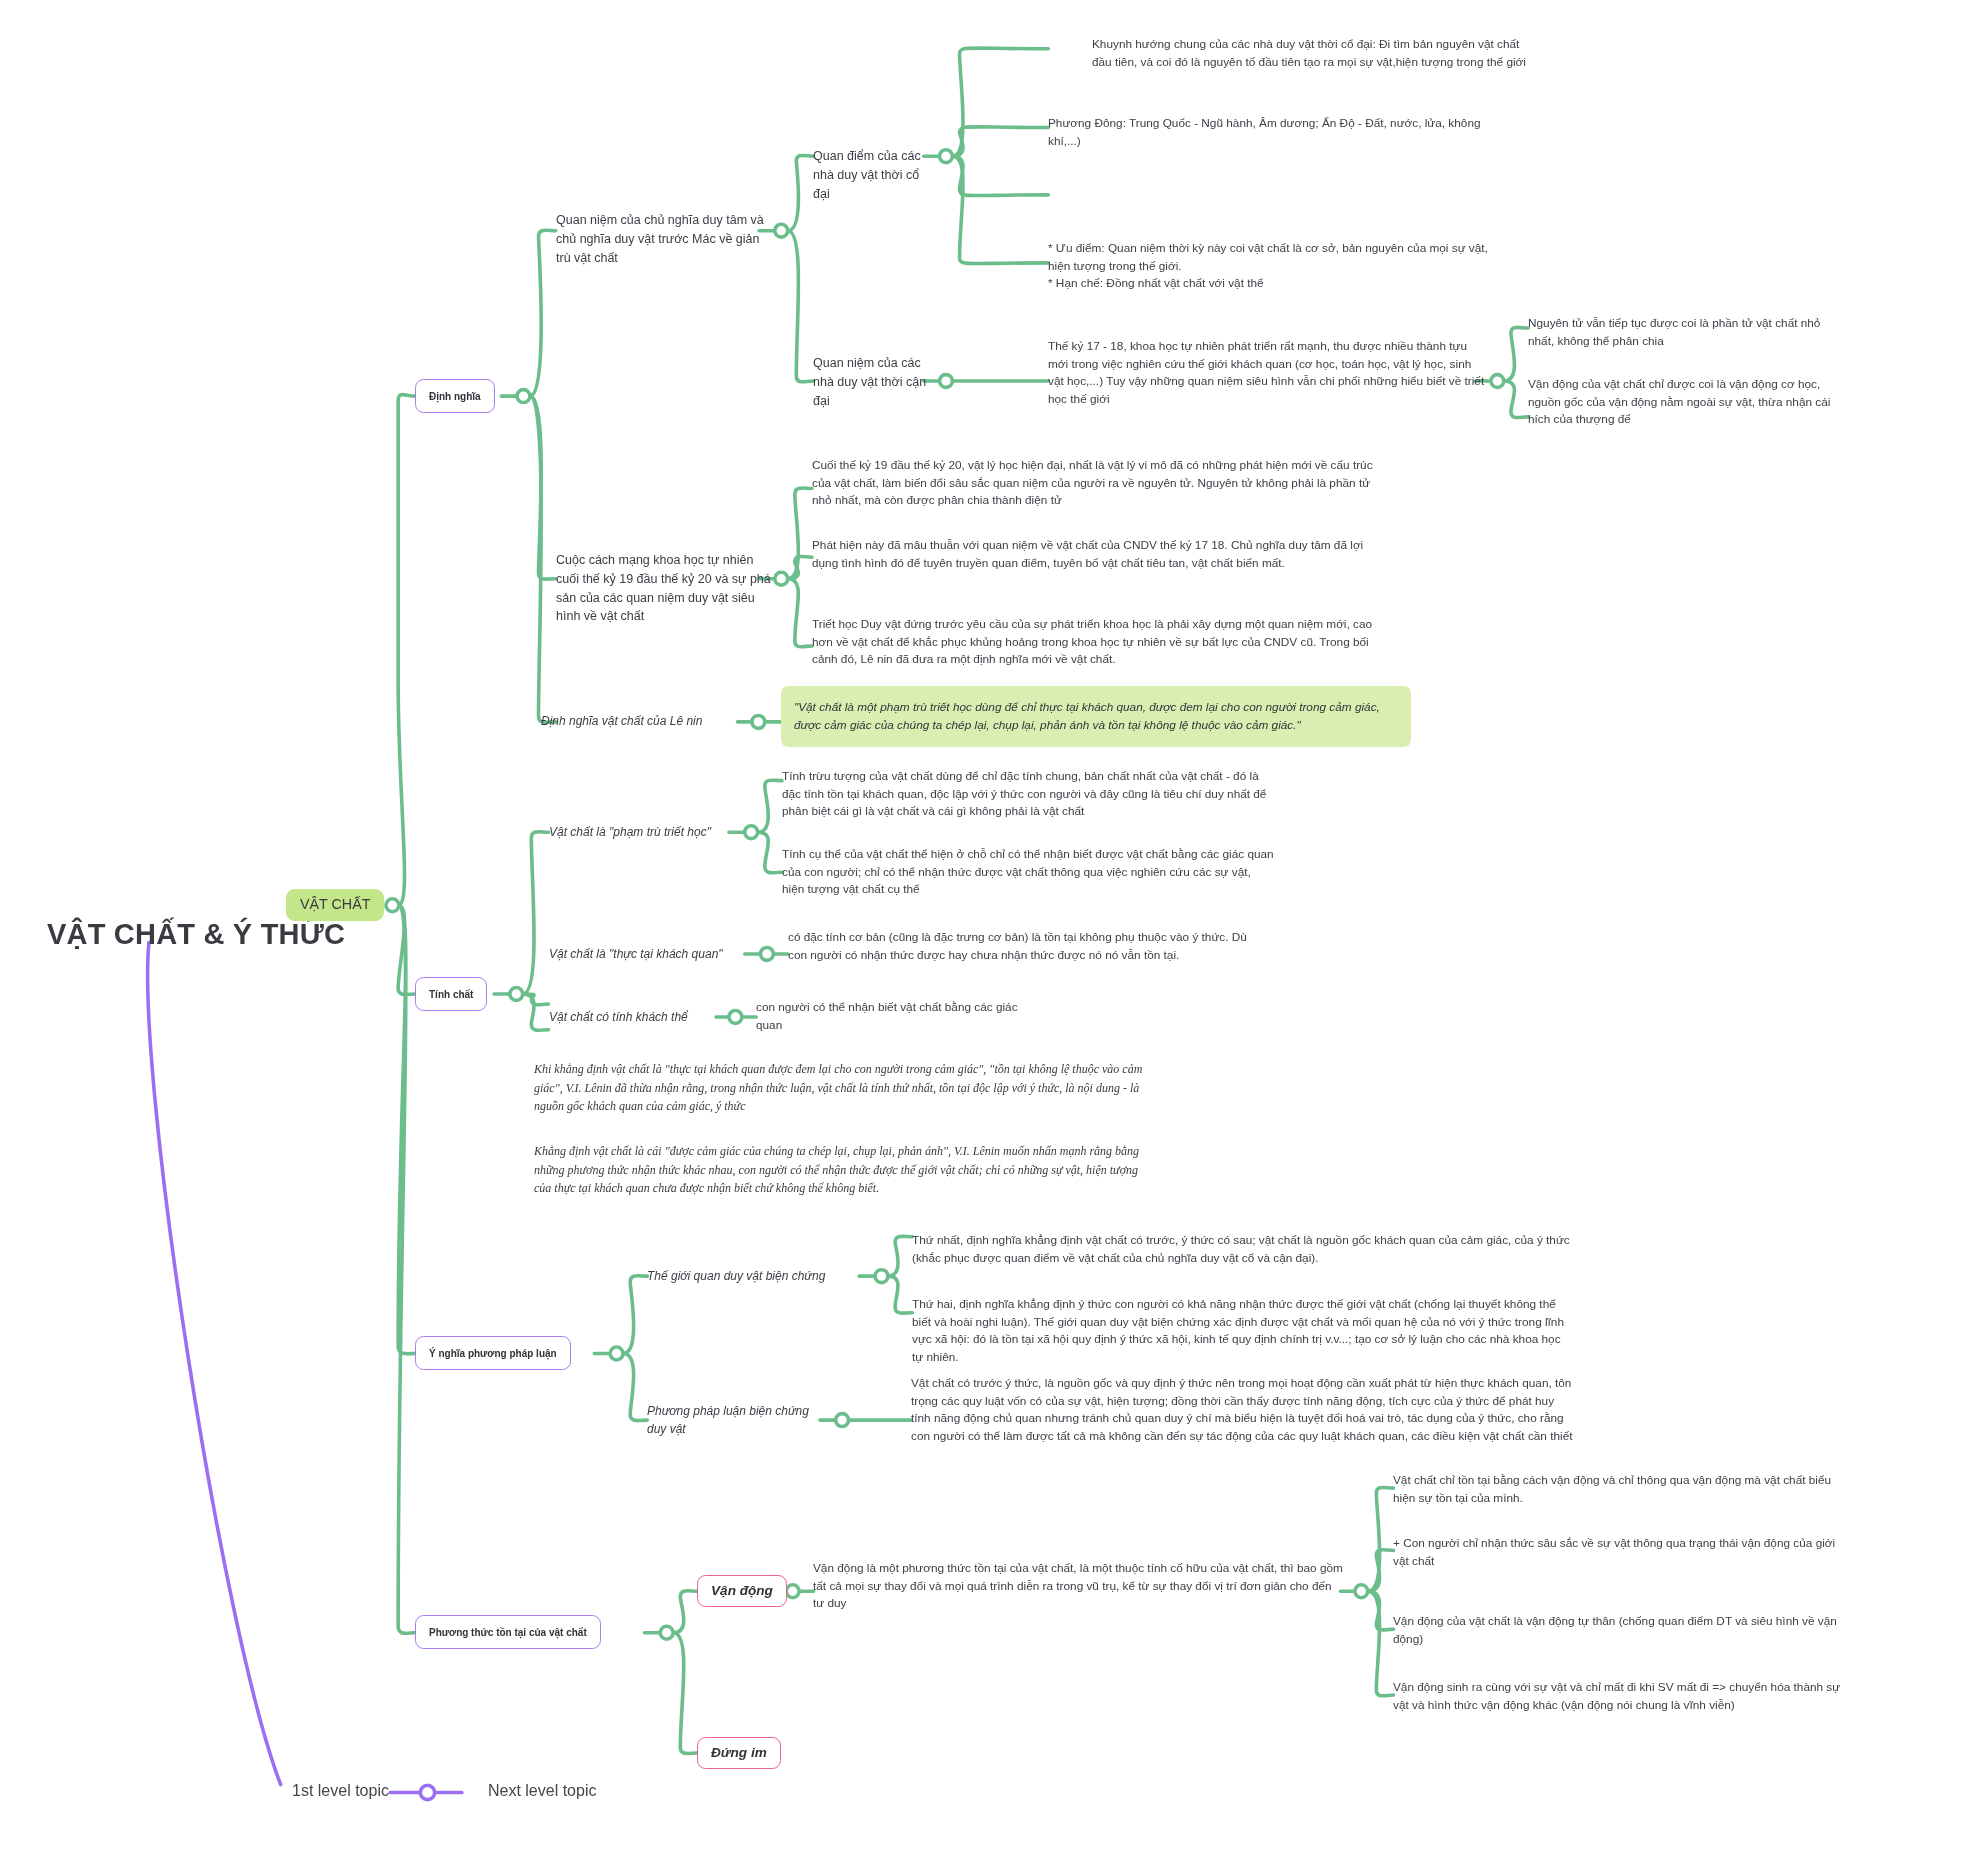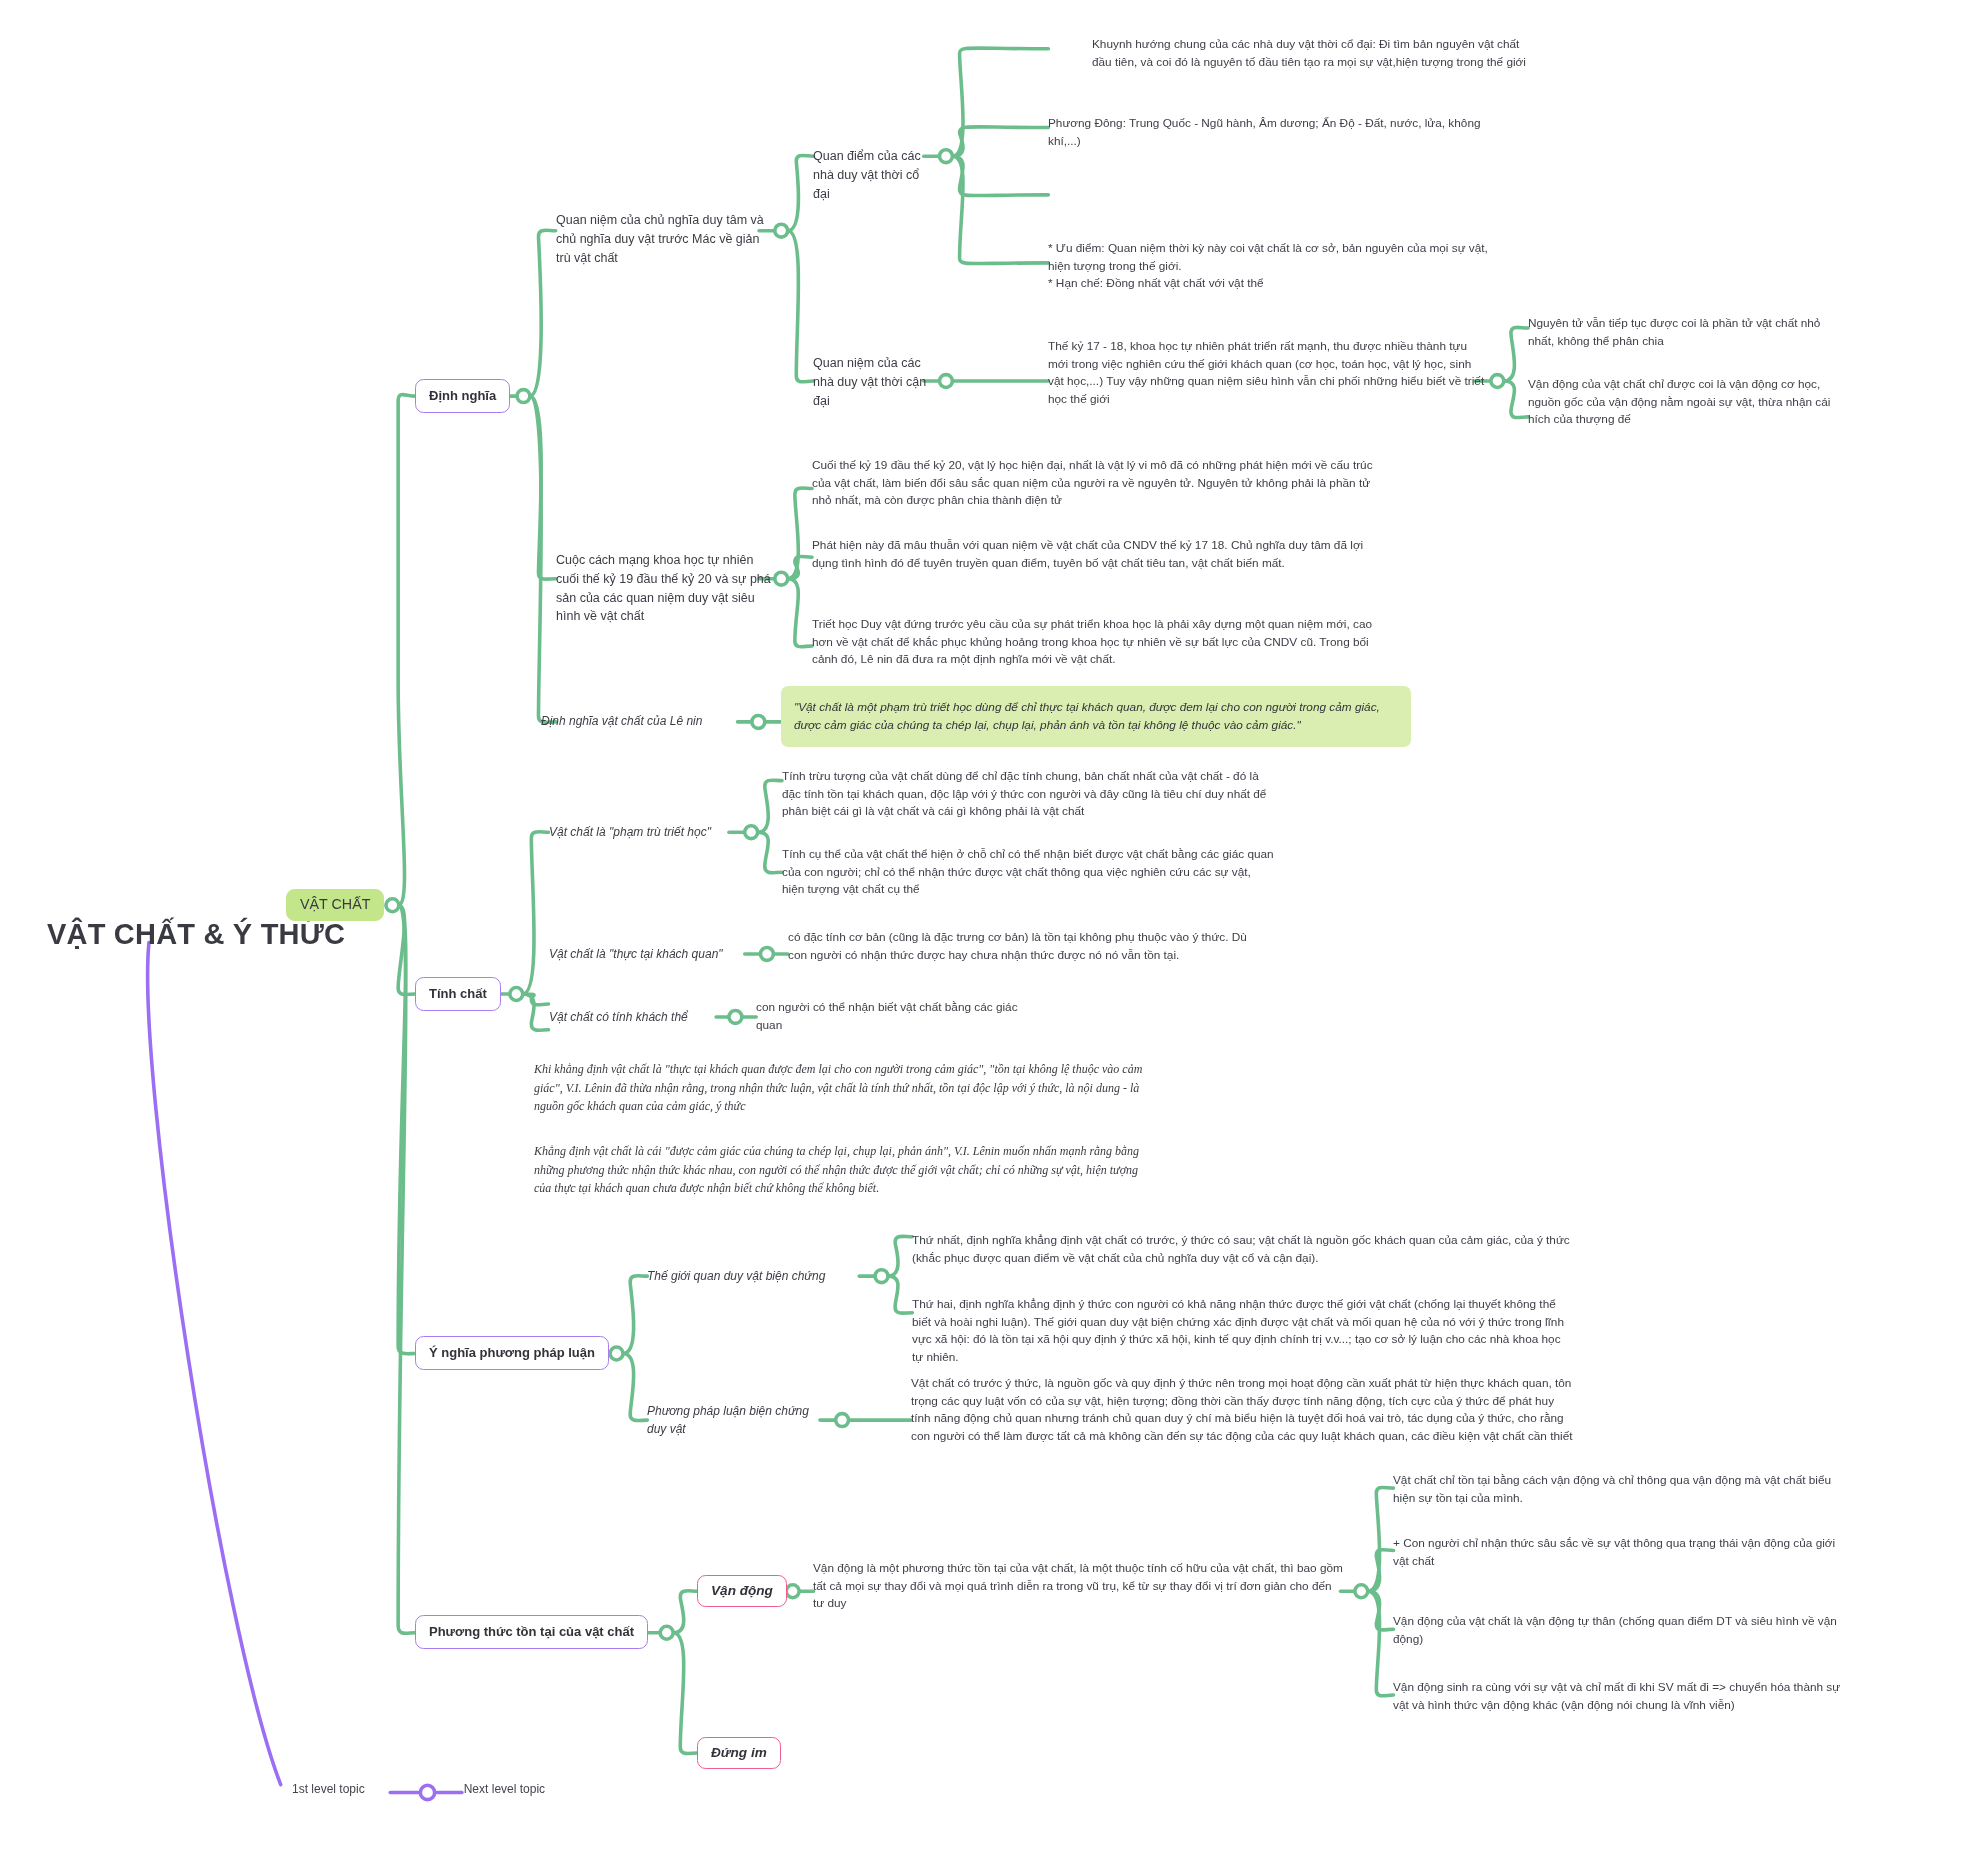"Định nghĩa" .node { font-size: 13px -> 10px }
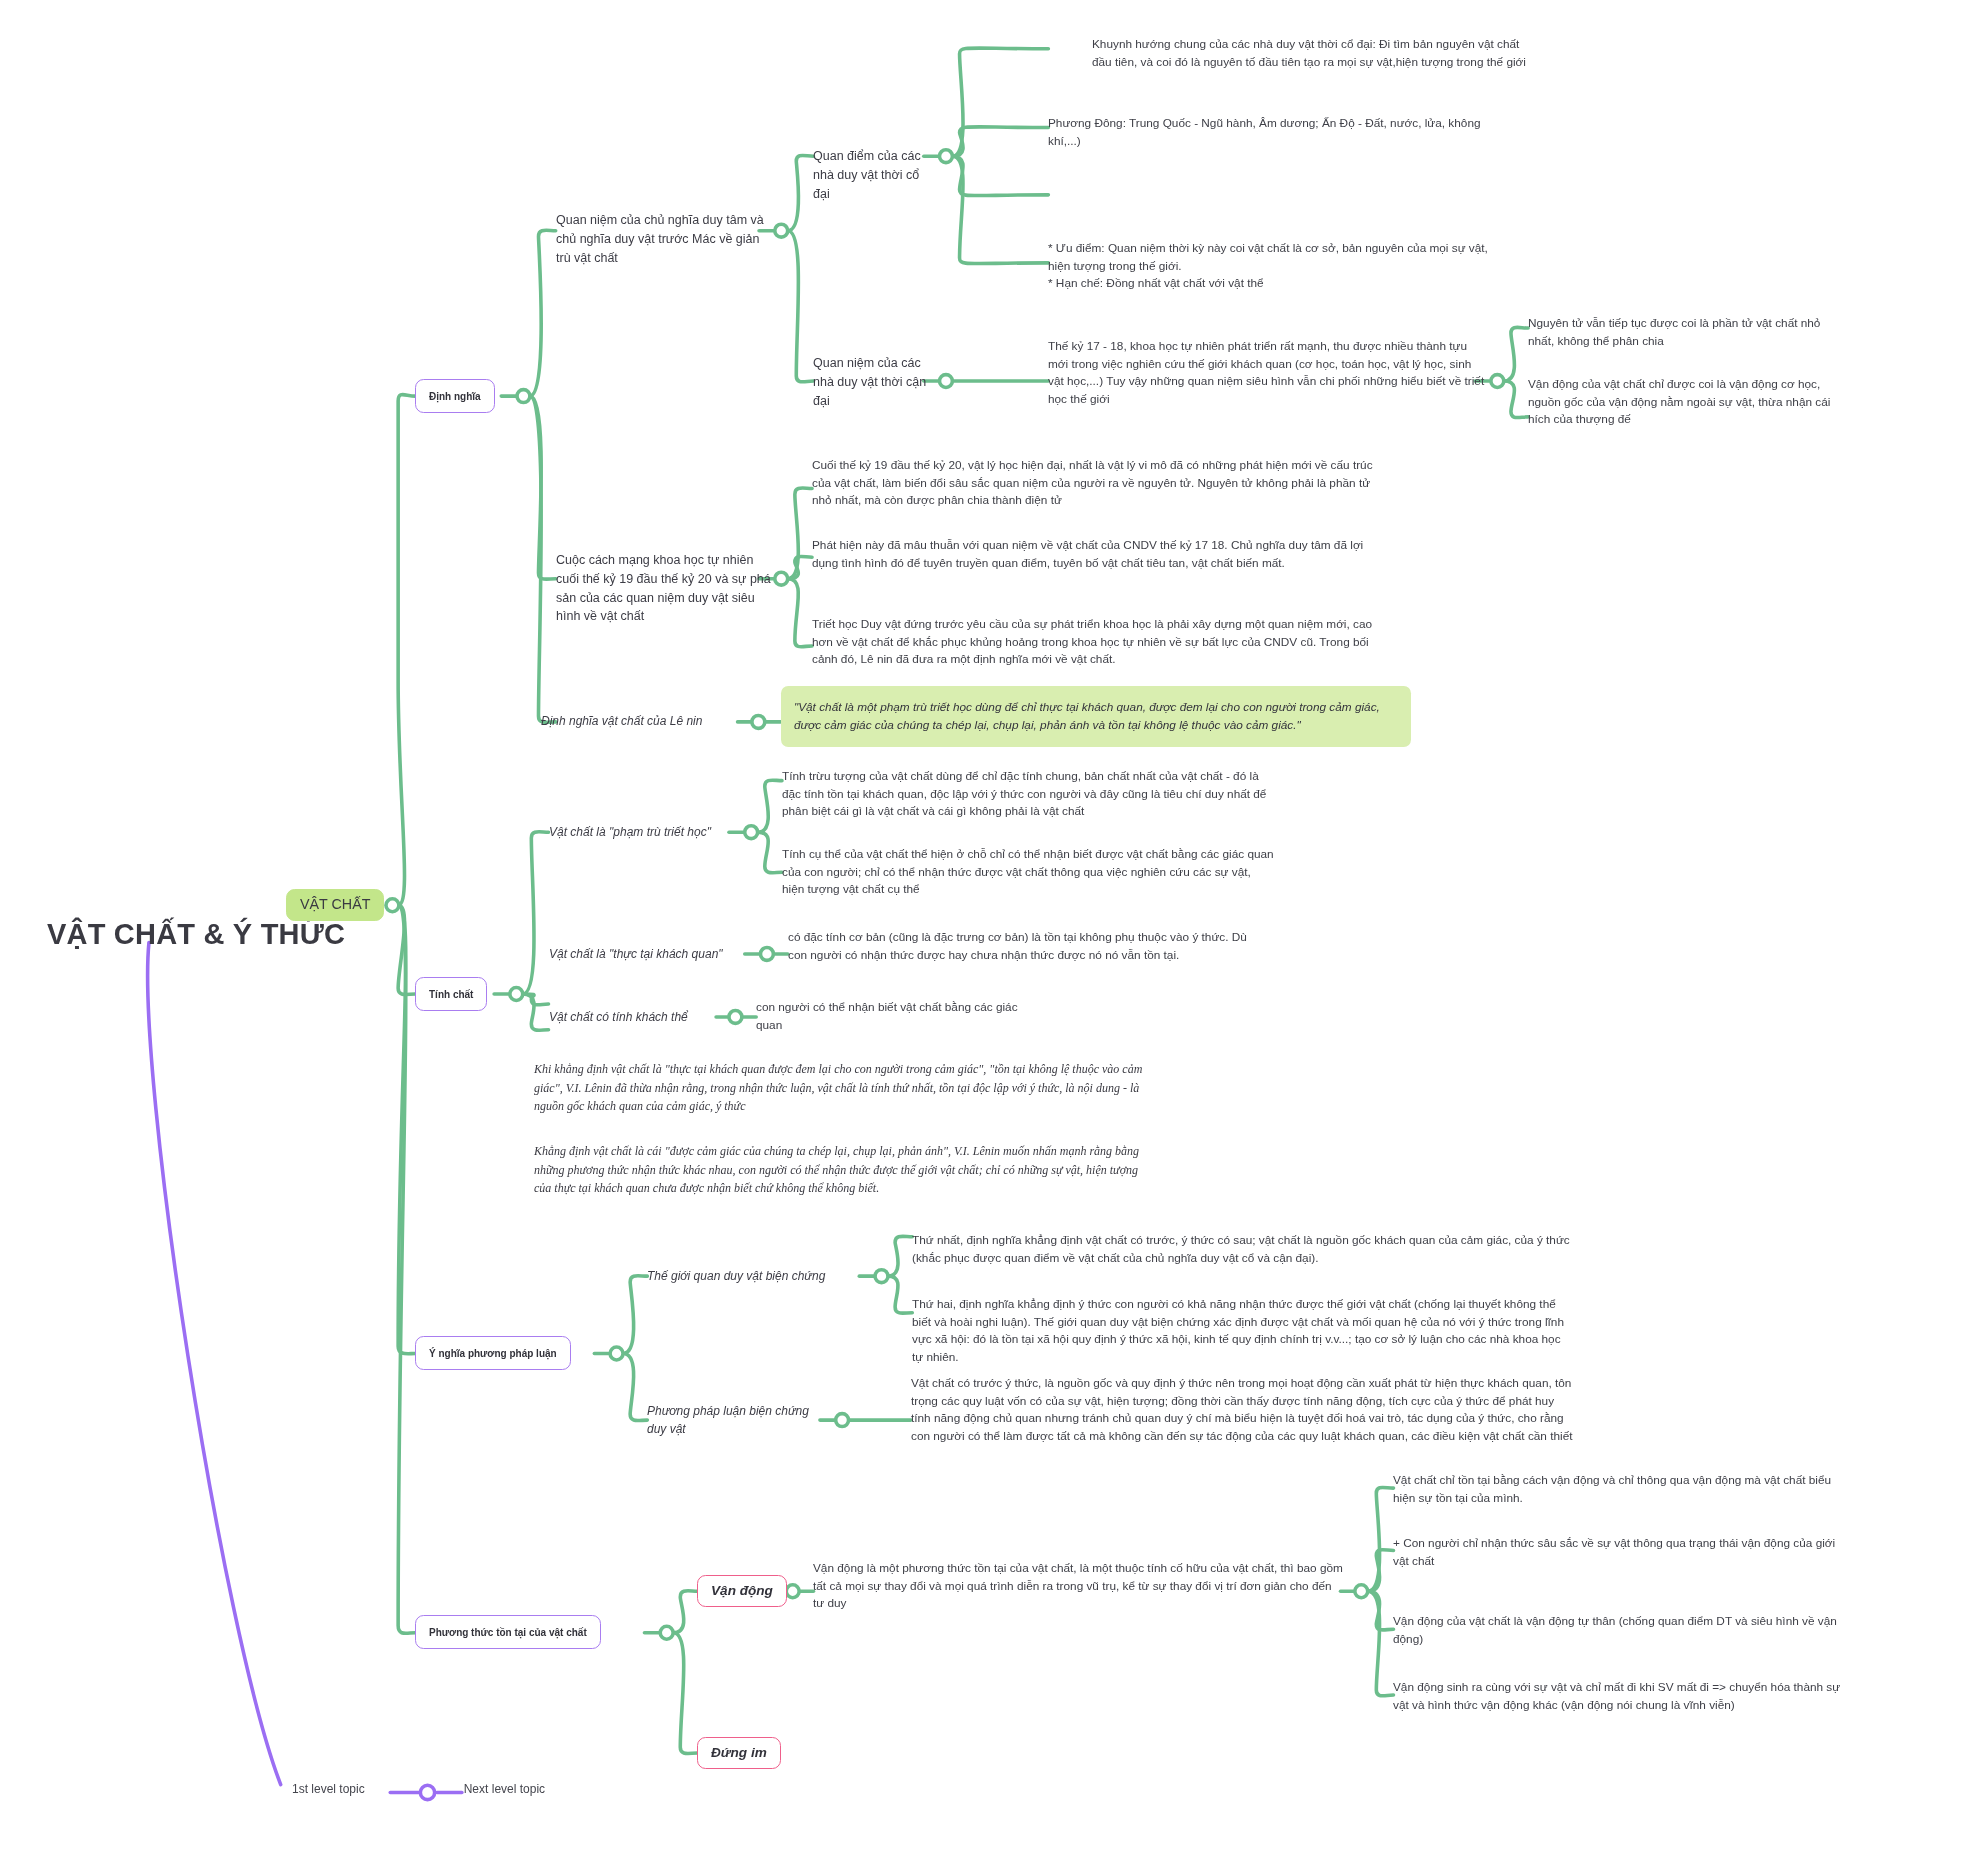"1st level topic" .legend { font-size: 12px -> 16px }
